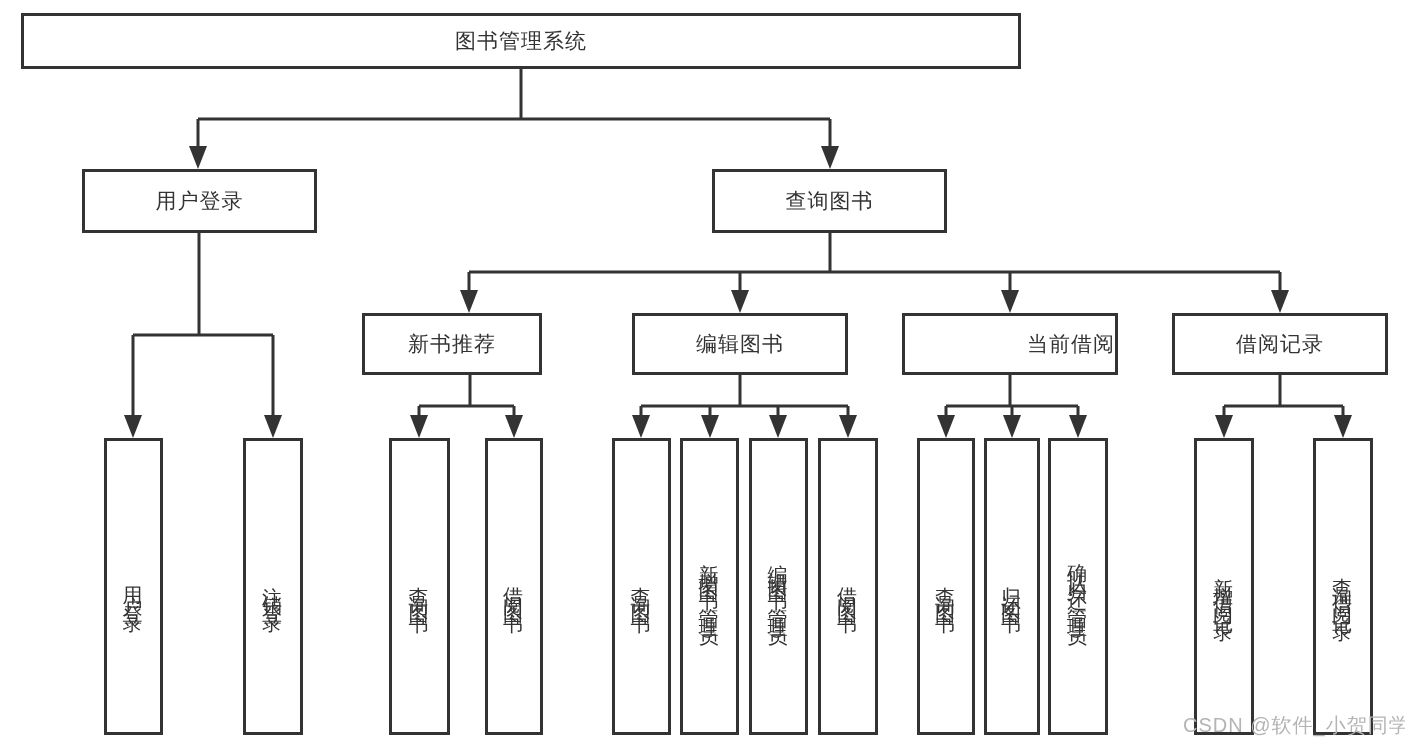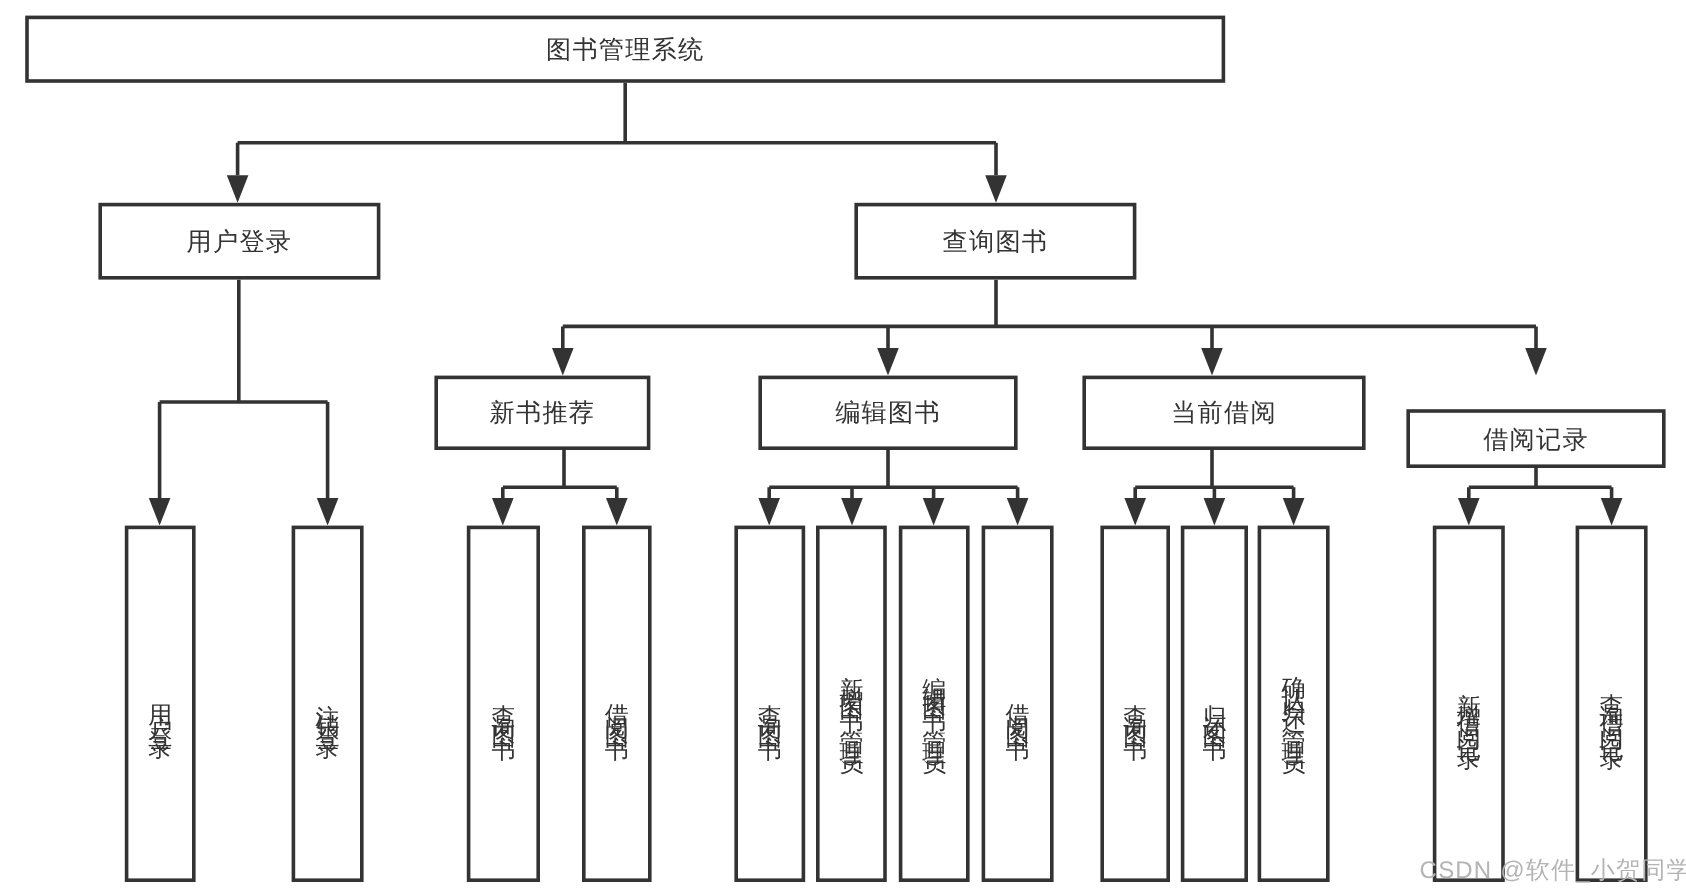"当前借阅" div.node { justify-content: none -> flex-end; width: 236px -> 216px }
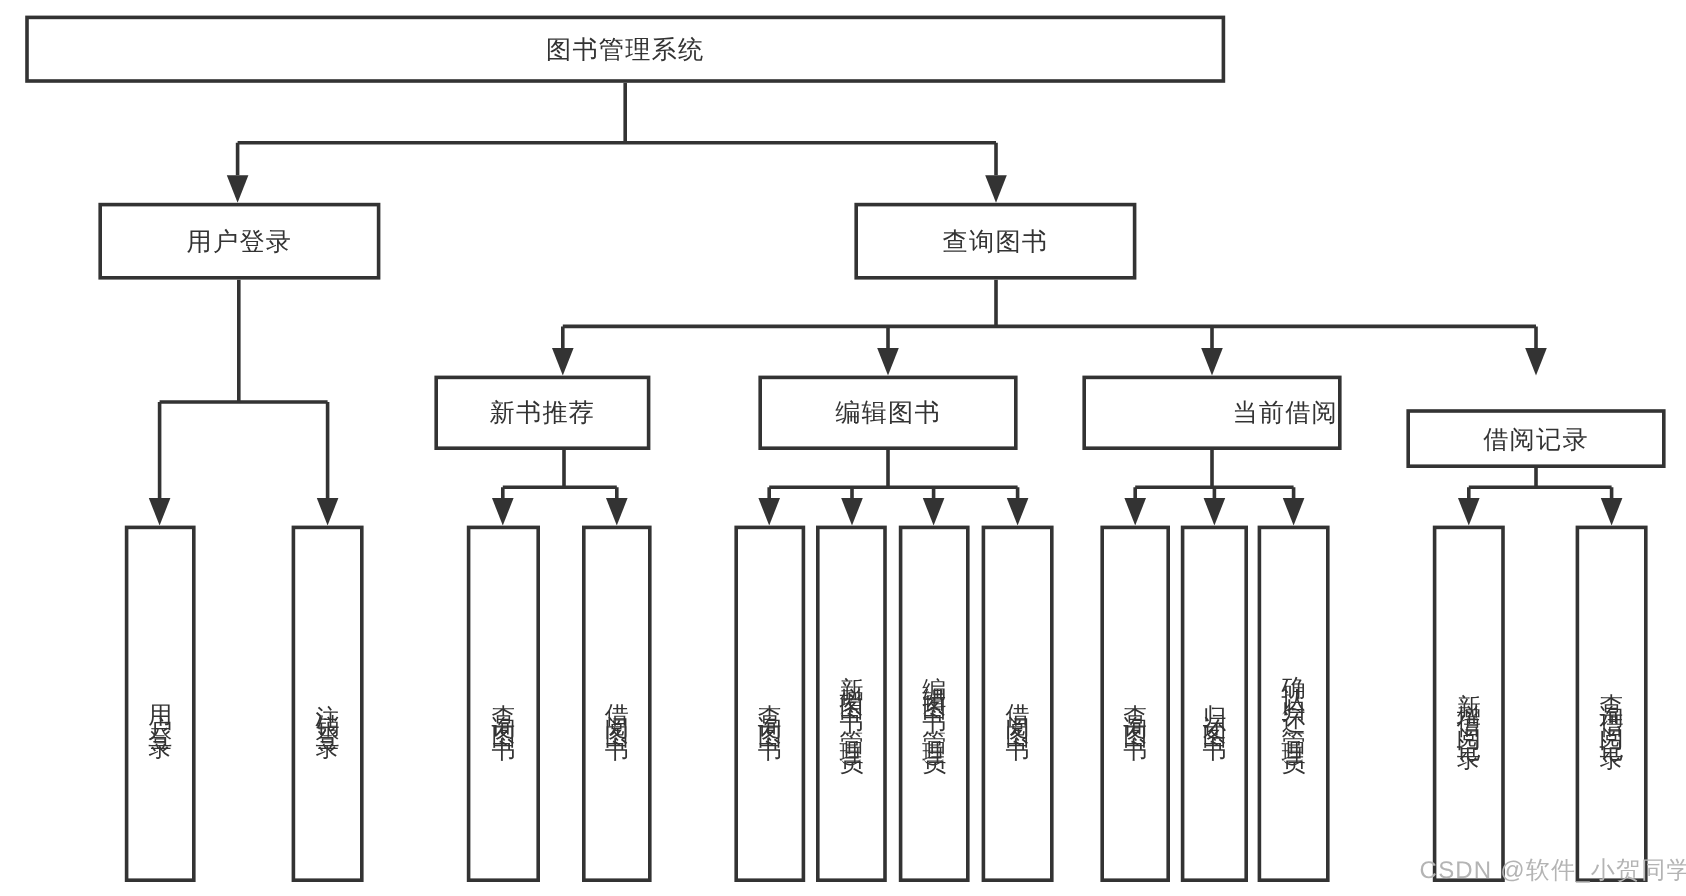"借阅记录" div.node { height: 49px -> 62px; margin-top: 28px -> none }
